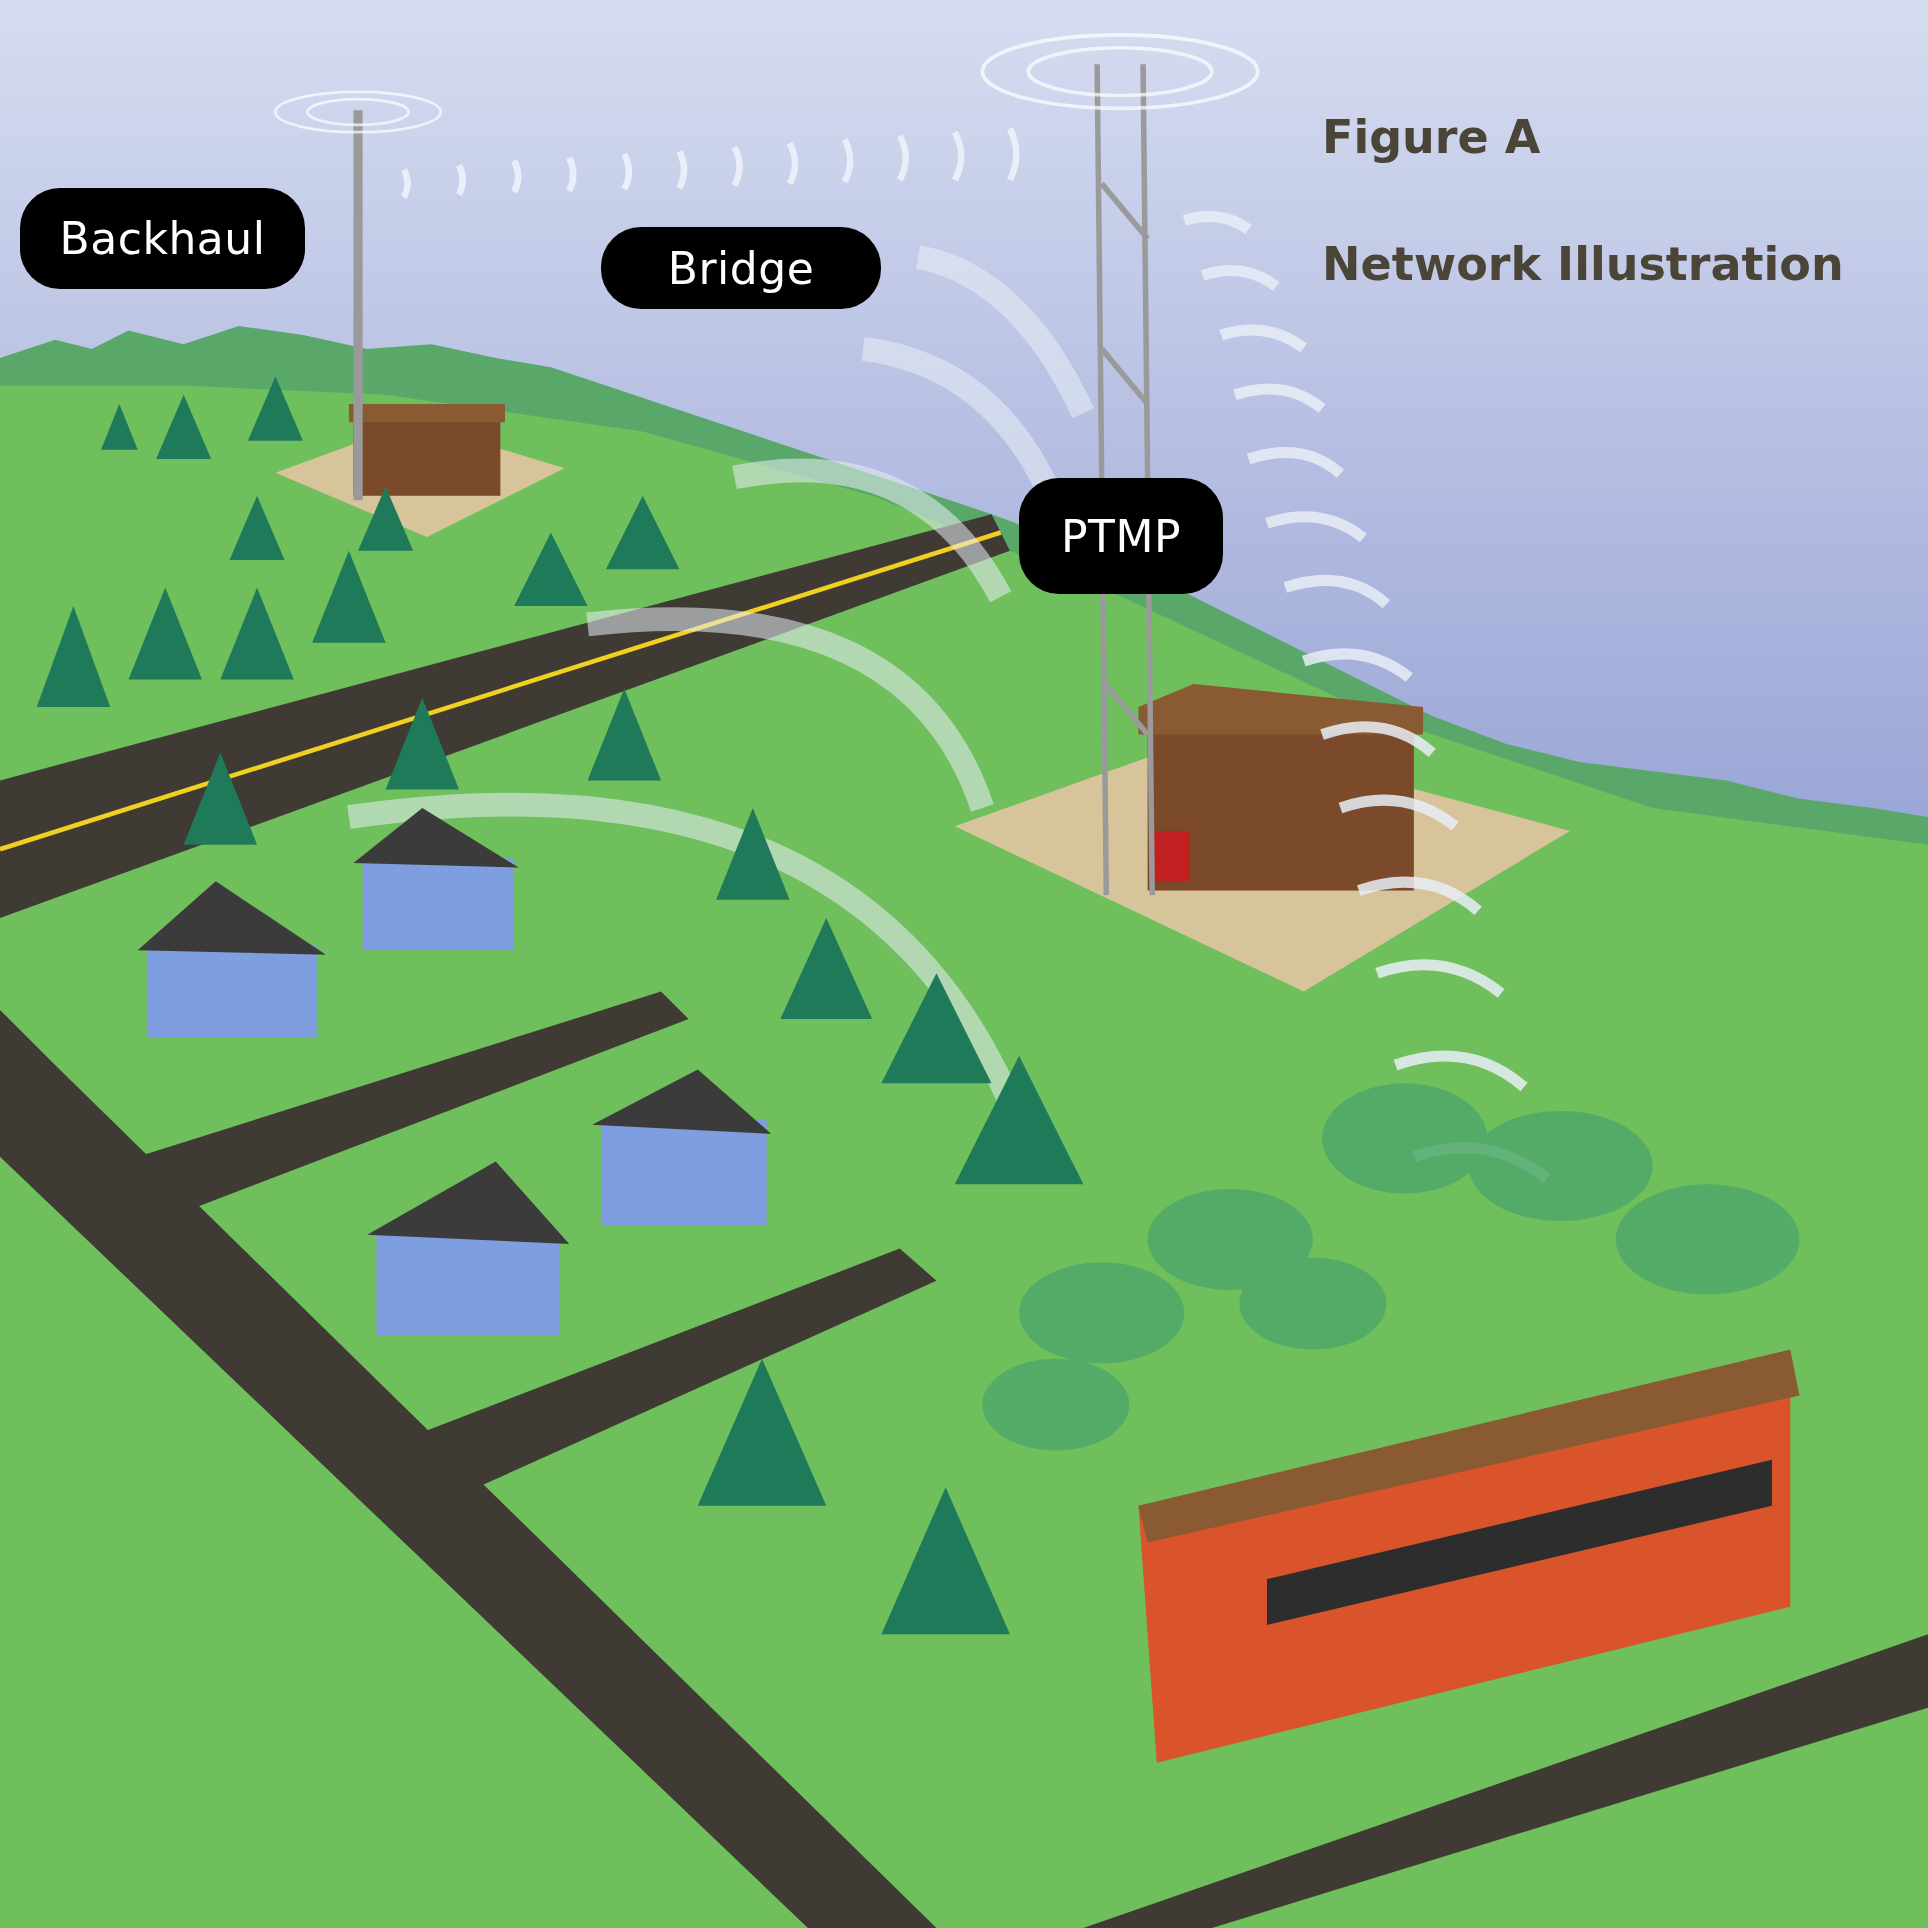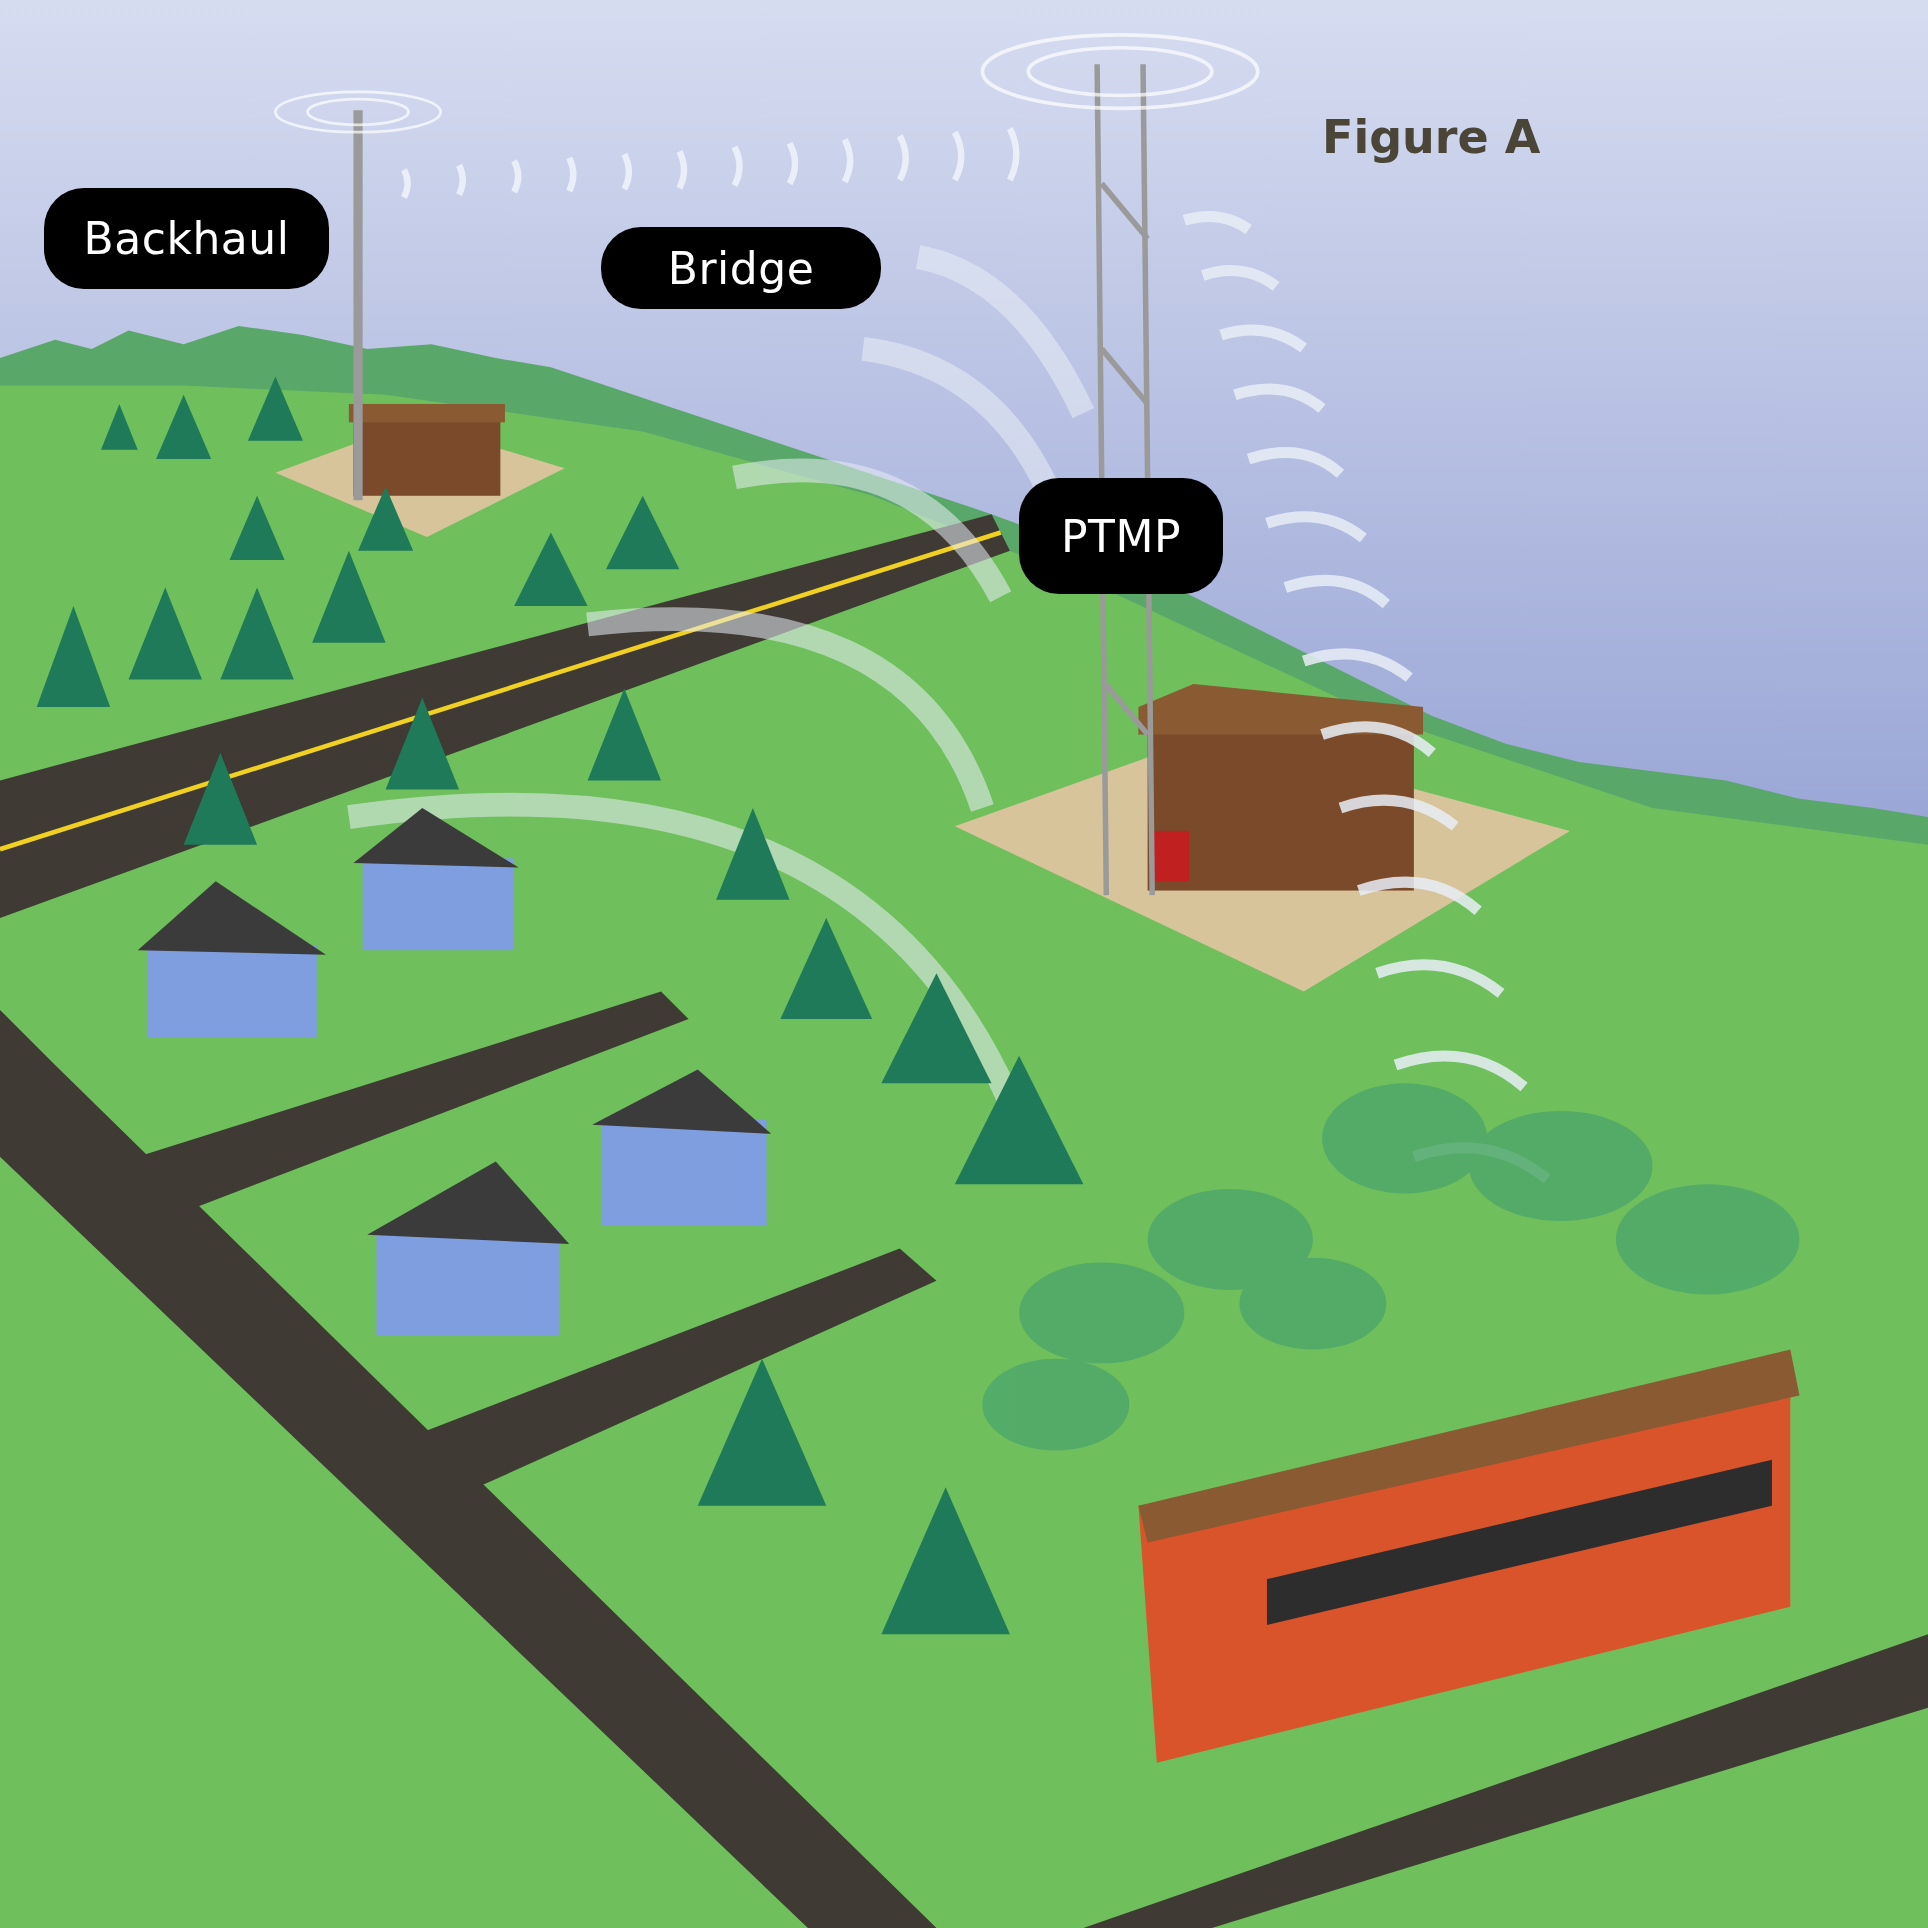"Backhaul" div.label-pill { left: 44px -> 20px }
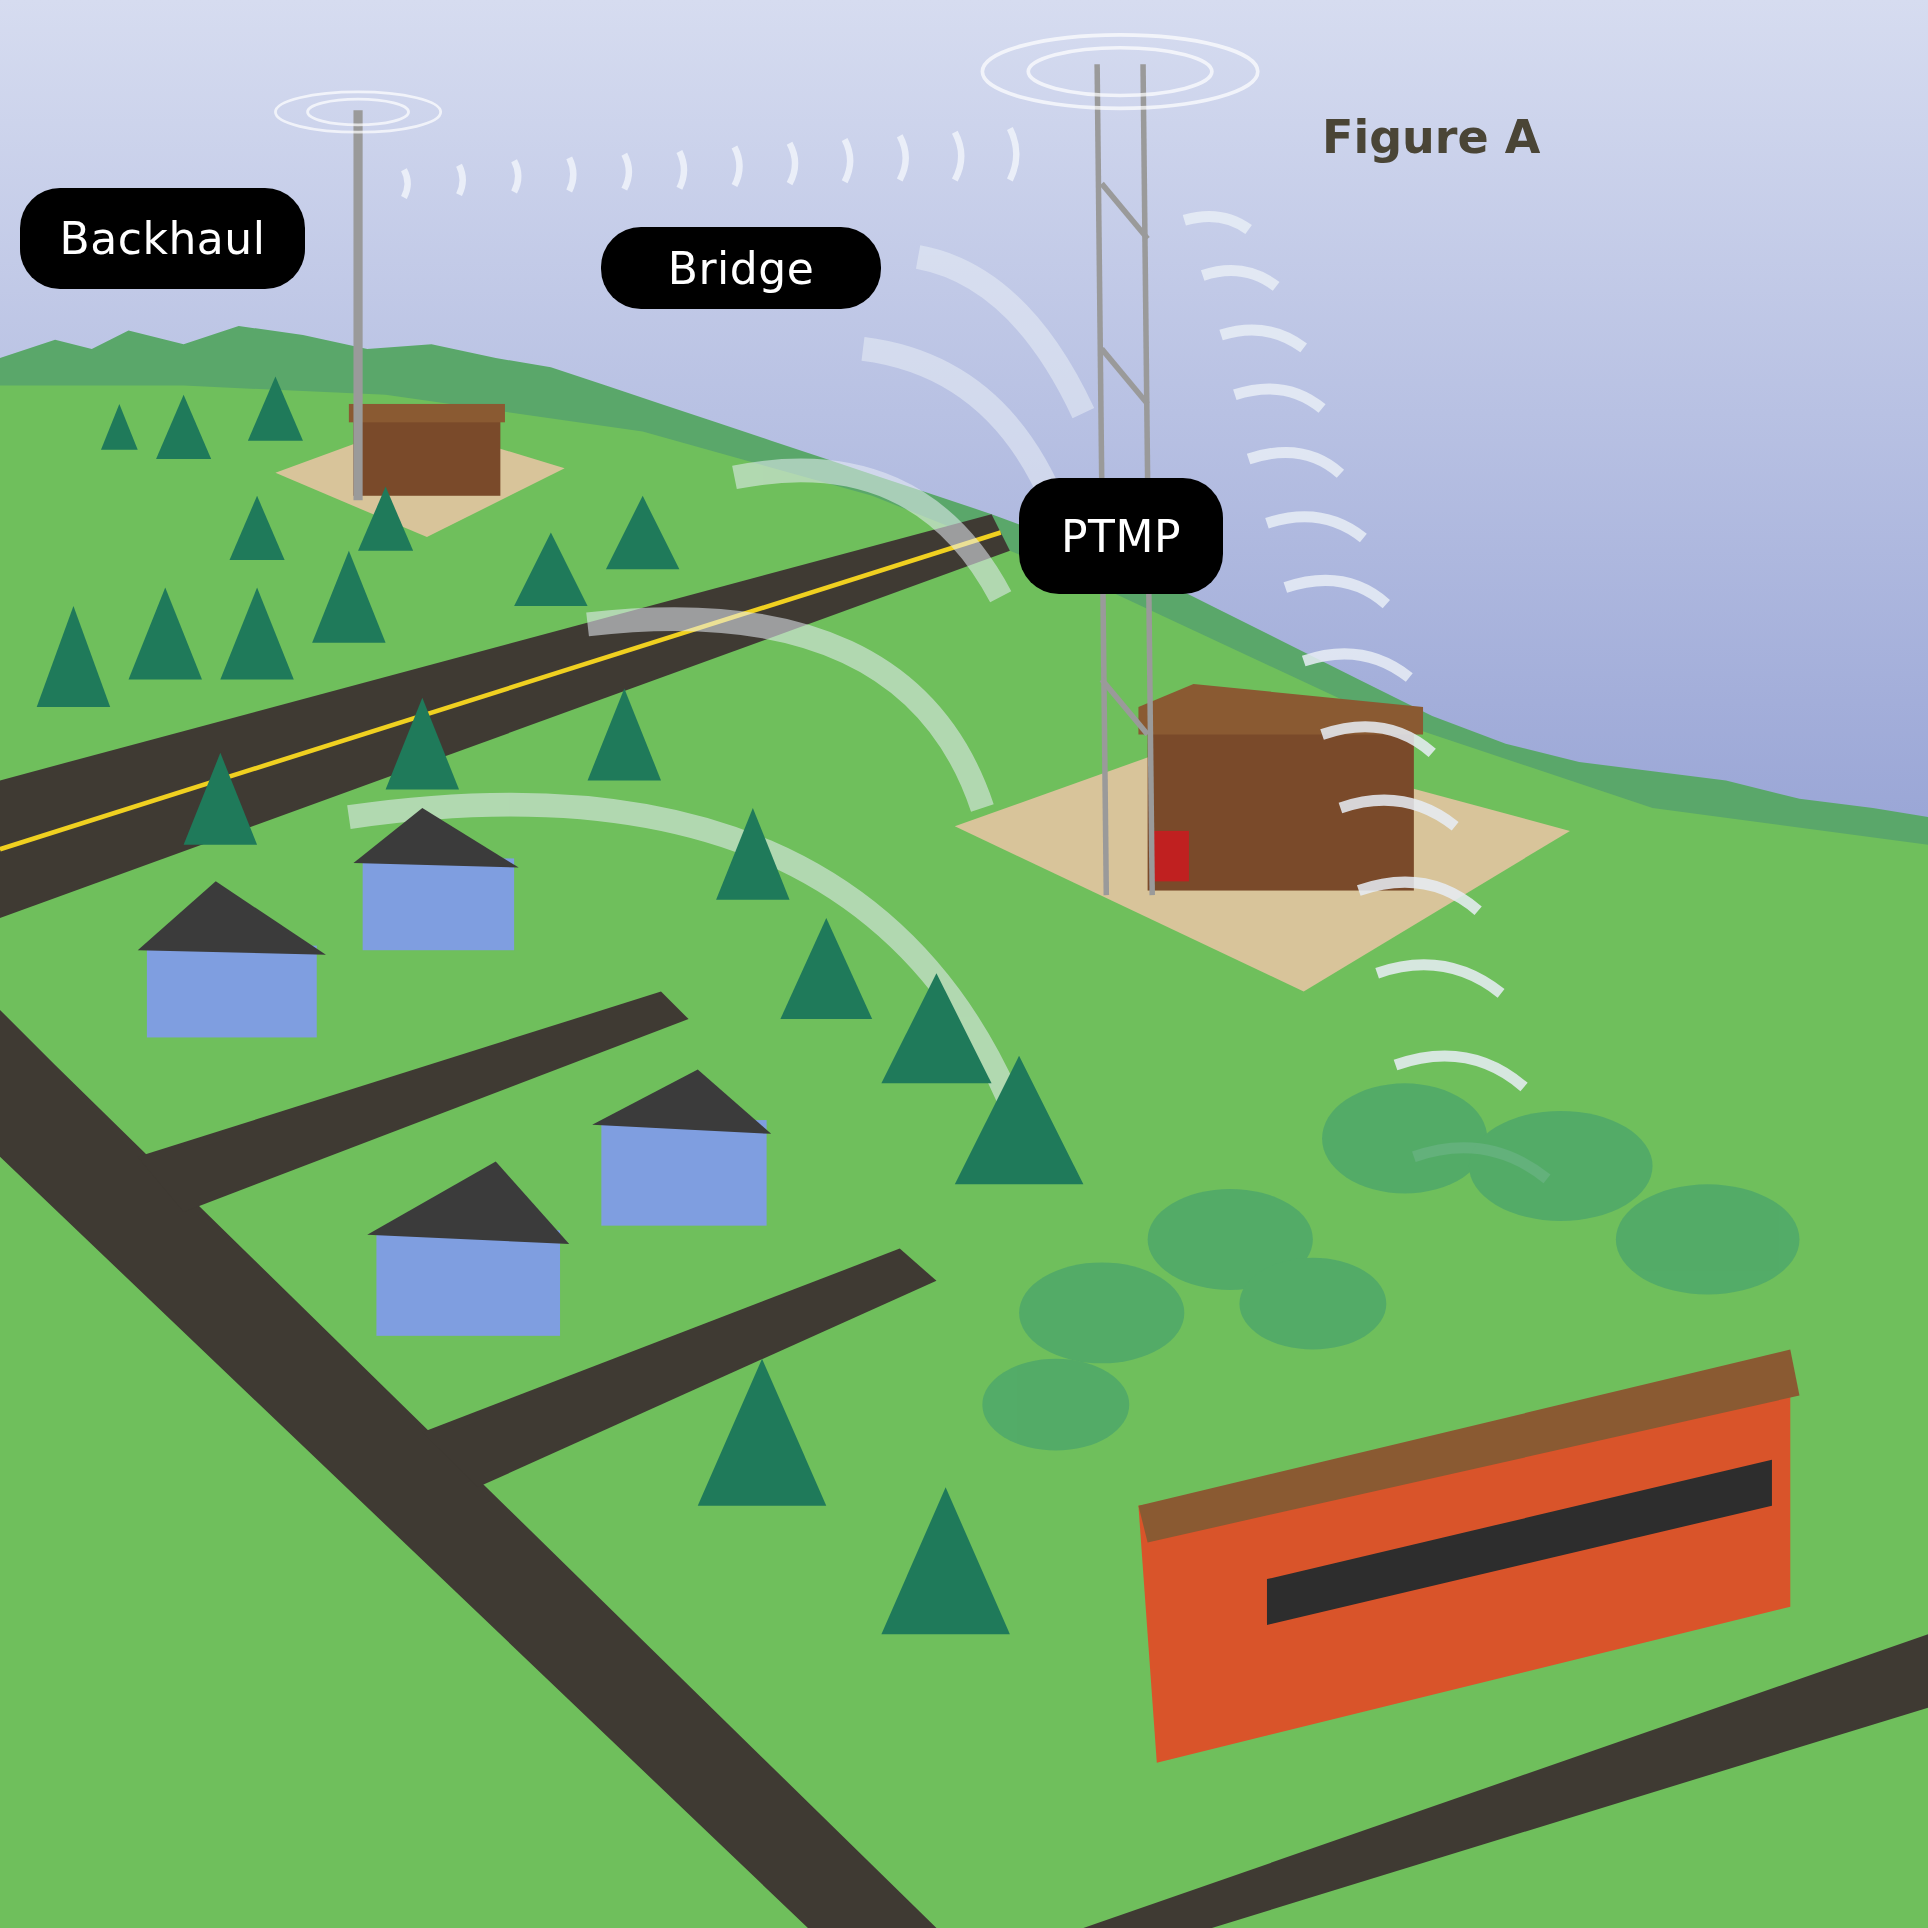"Network Illustration" span.t2 { html: none -> <span>Network Illustration</span> }
